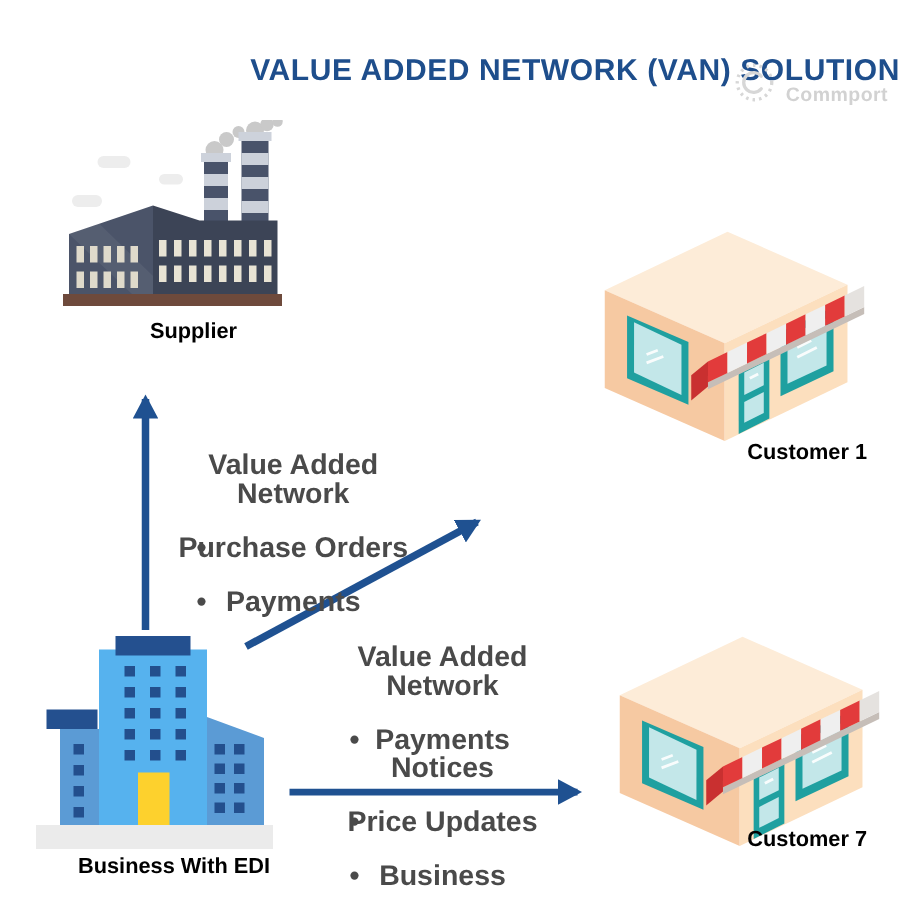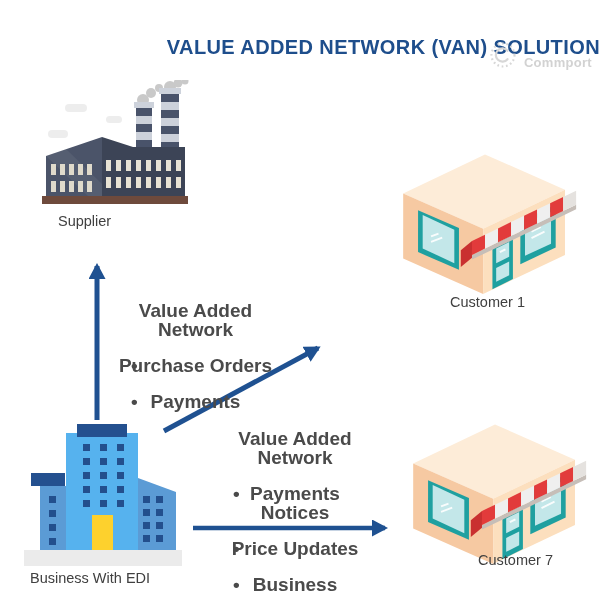"Supplier" .node-label { color: #404040 -> #000000; font-weight: normal -> bold; text-align: left -> right }
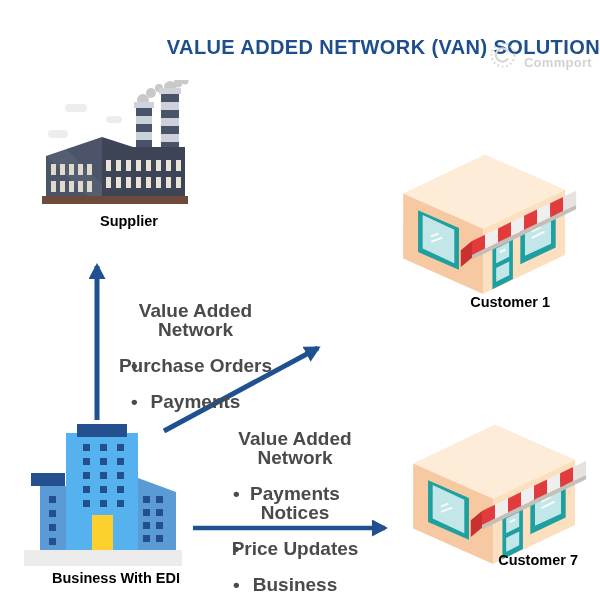"Customer 1" div.node-label { left: 450px -> 478px }
